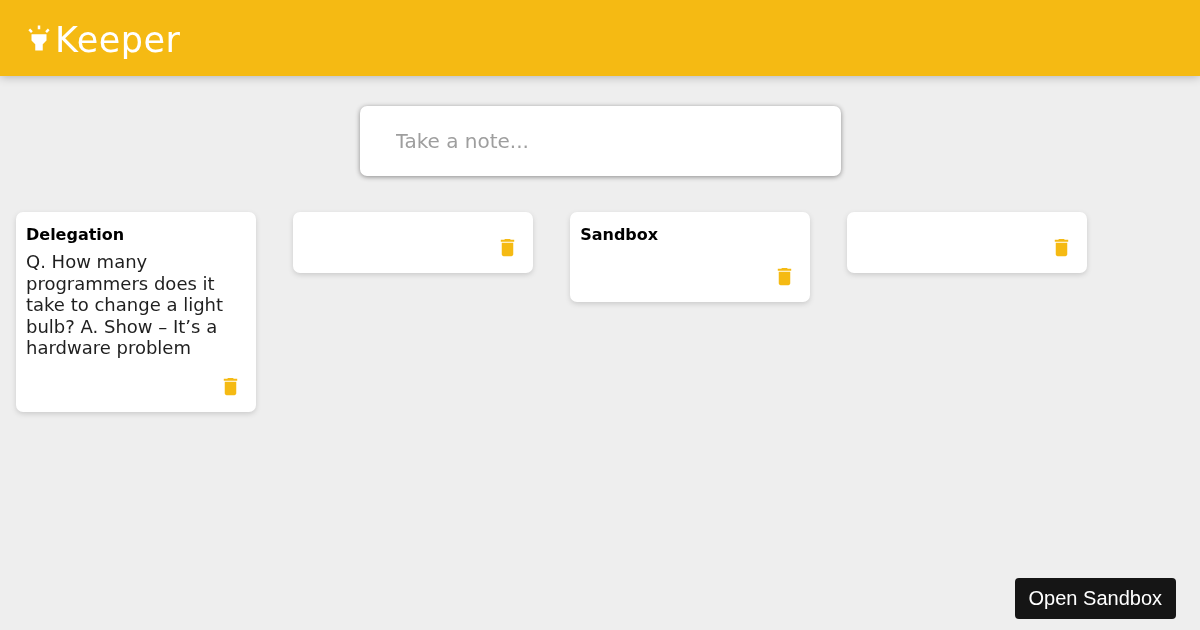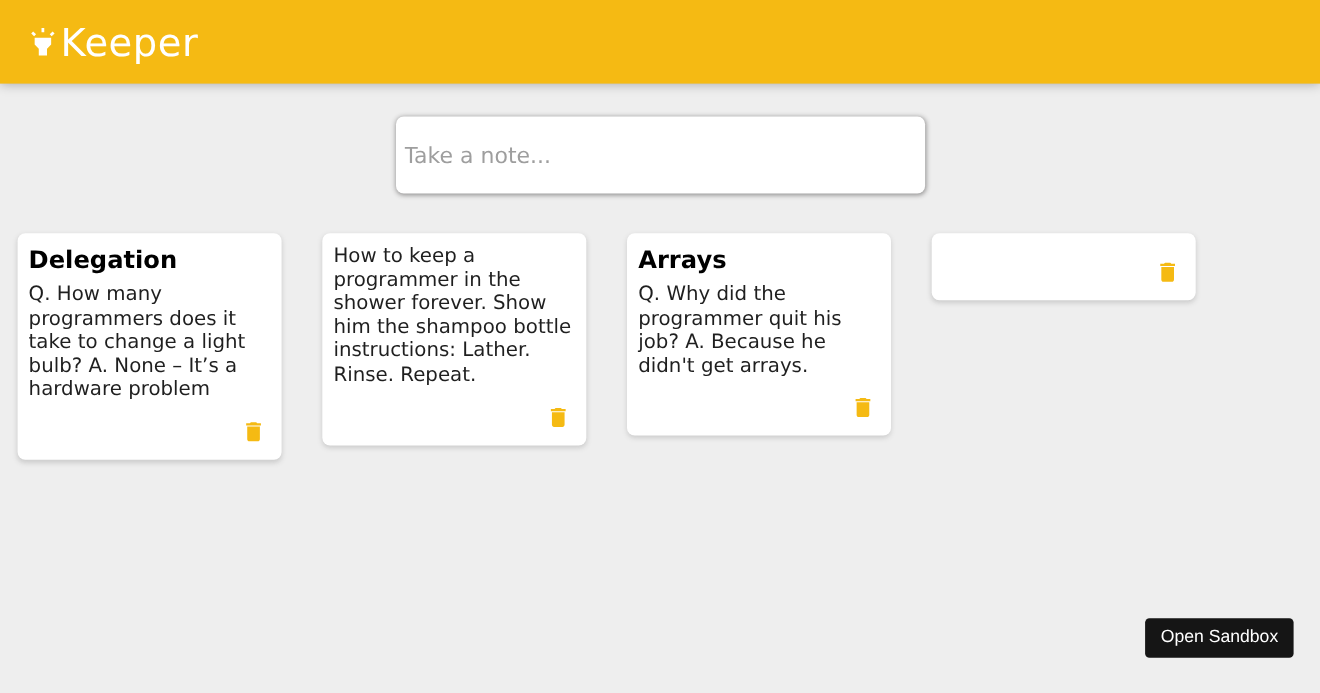"Take a note..." .create-form { padding: 15px 8px -> 15px 36px }
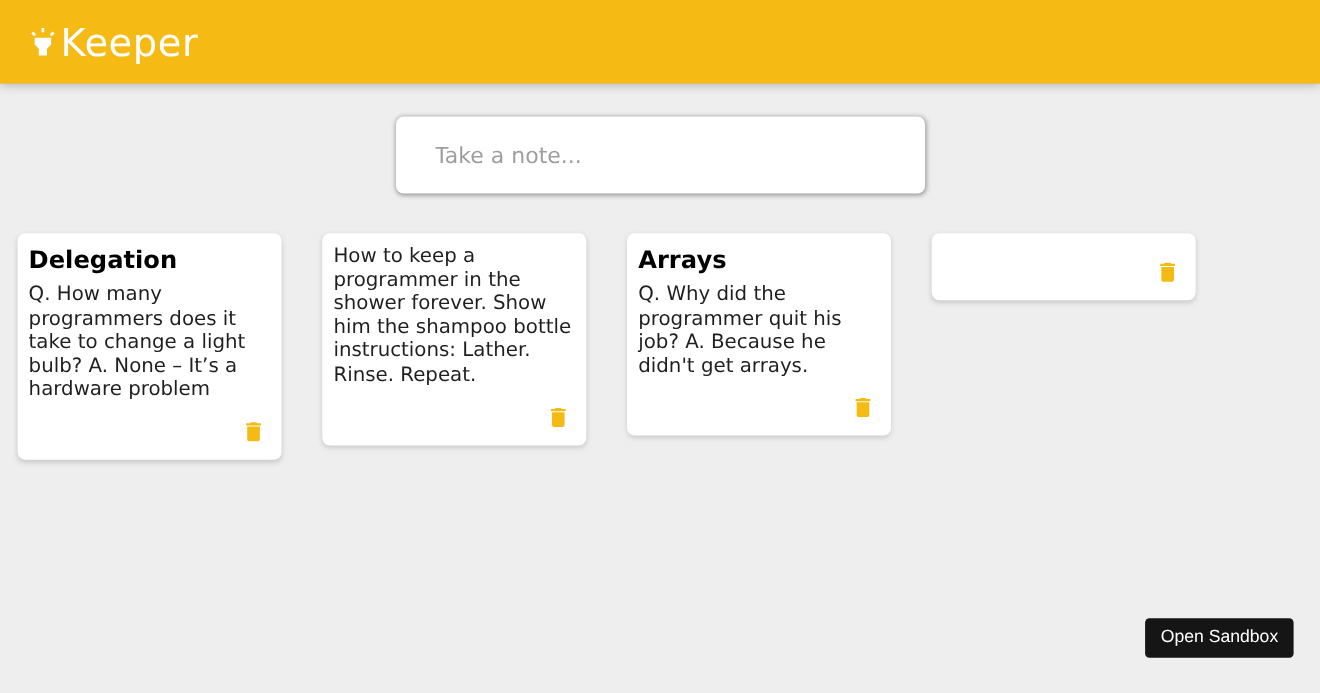"Delegation" .note h1 { font-size: 22px -> 16px }
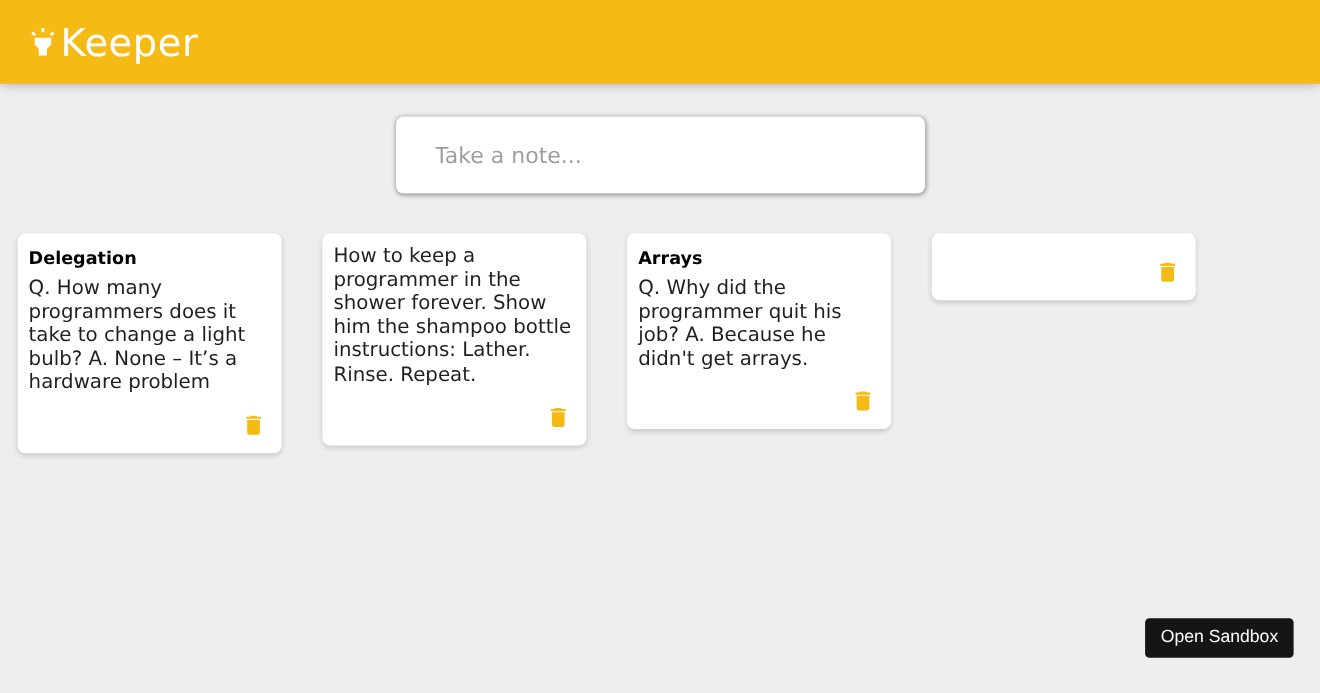"How to keep a programmer" p { html: <p>How to keep a programmer in the shower forever. Show him the shampoo bottle instructions: Lather. Rinse. Repeat.</p> -> none }
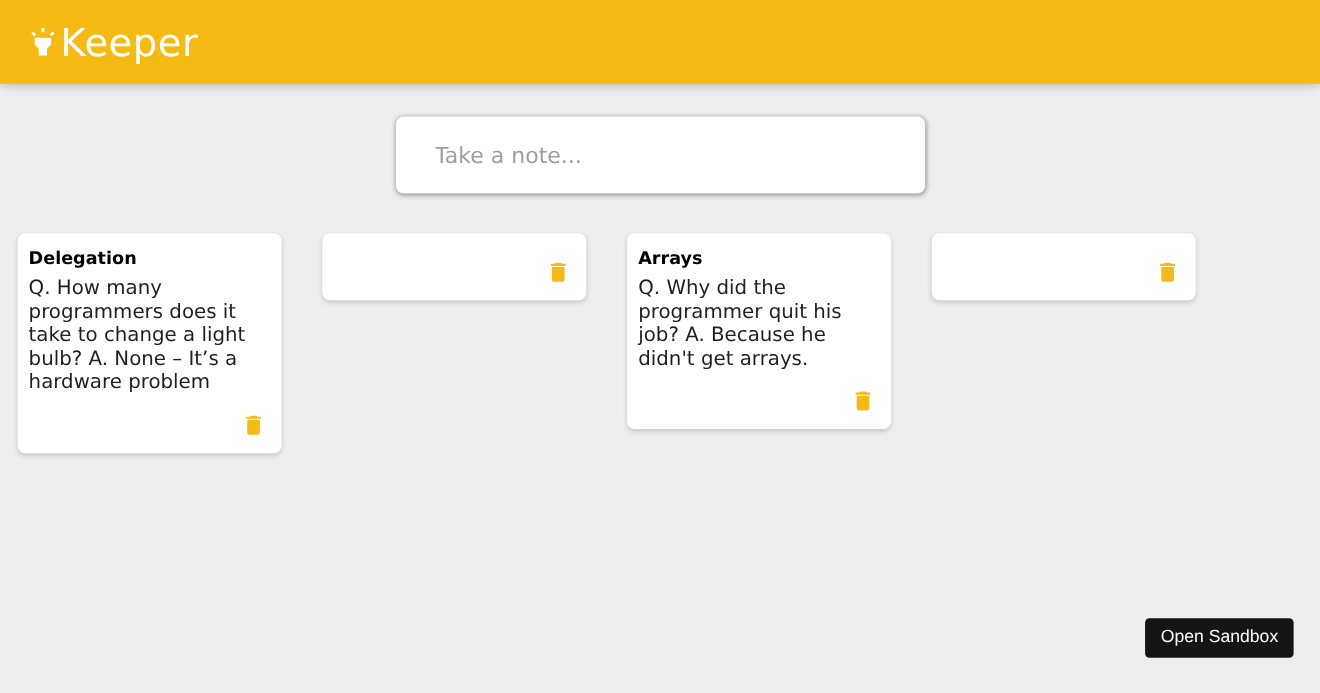"Arrays" h1 { text: Arrays -> Sandbox }
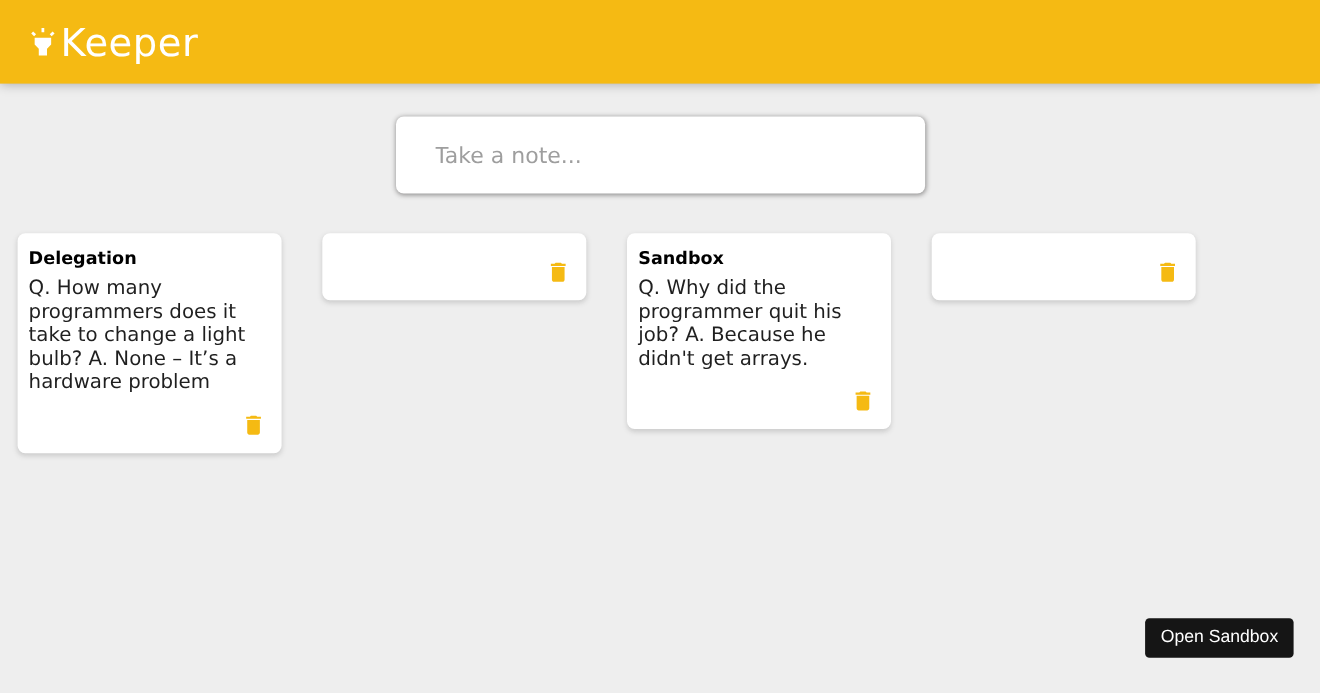"Q. How many programmers does" p { text: None -> Show }
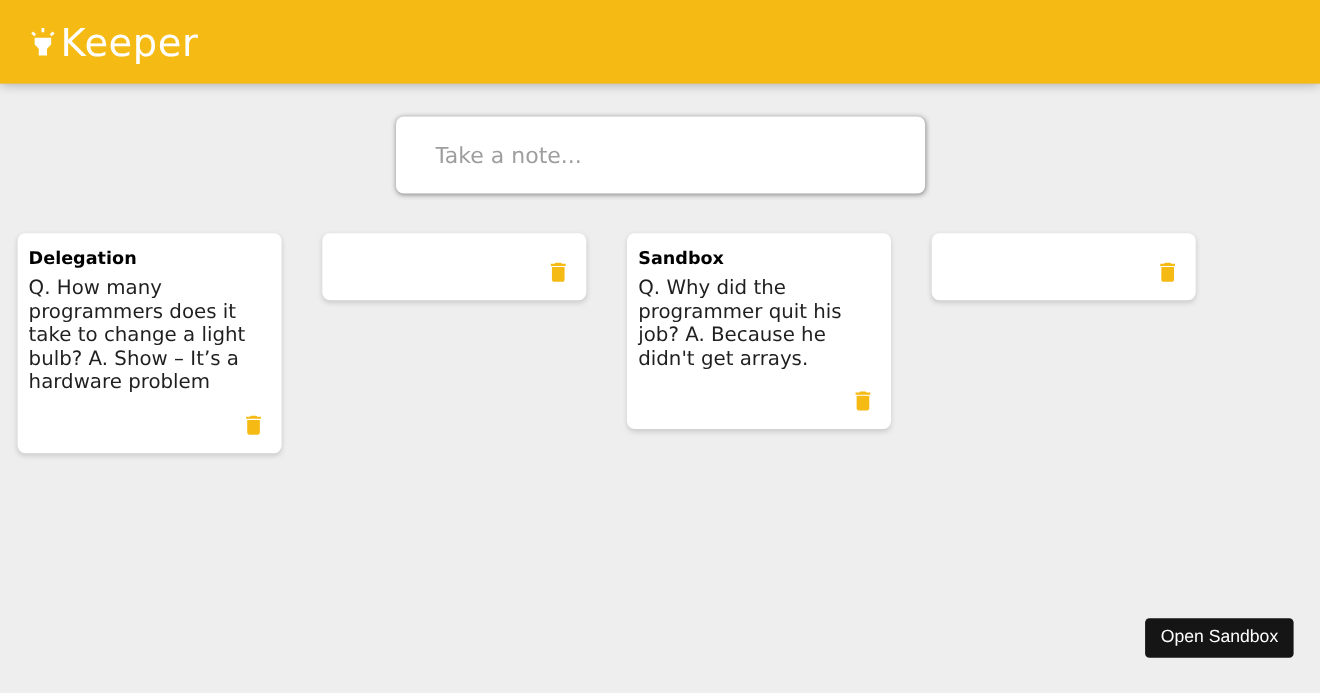"Q. Why did the programmer" p { html: <p>Q. Why did the programmer quit his job? A. Because he didn't get arrays.</p> -> none }
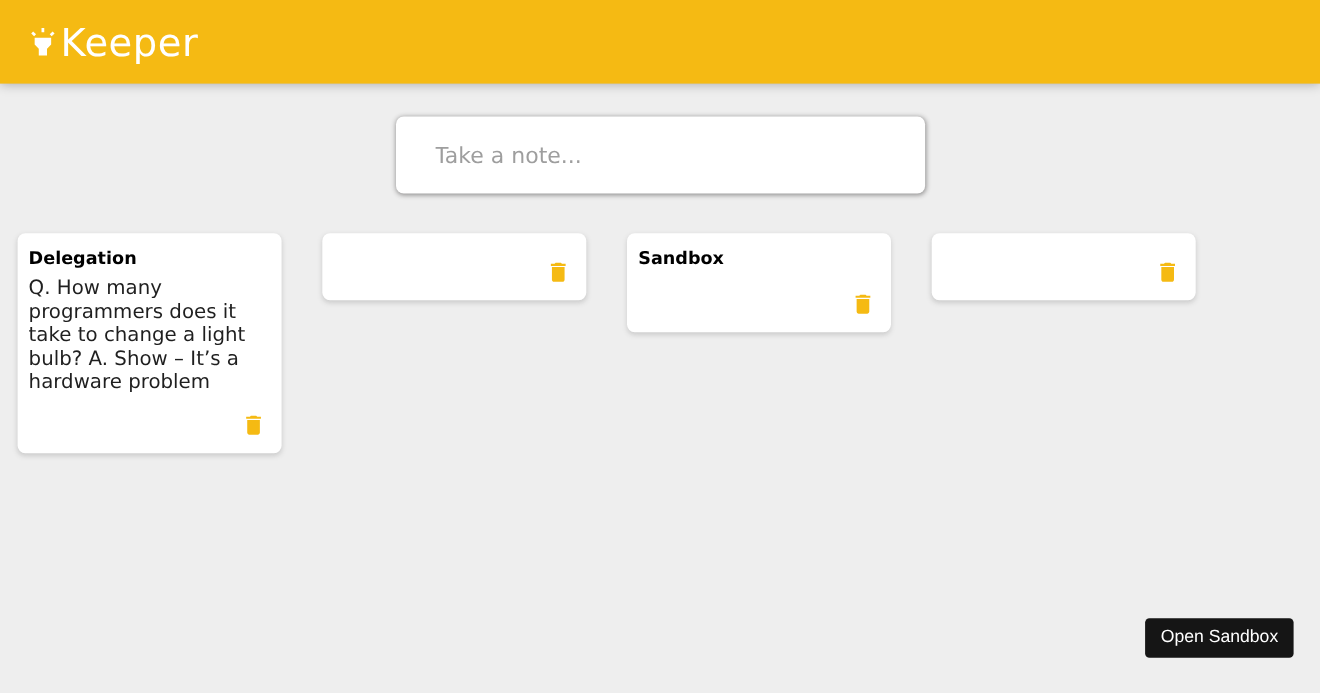"Open Sandbox" .sandbox-btn { bottom: 32px -> 11px; font-size: 16px -> 20px }
